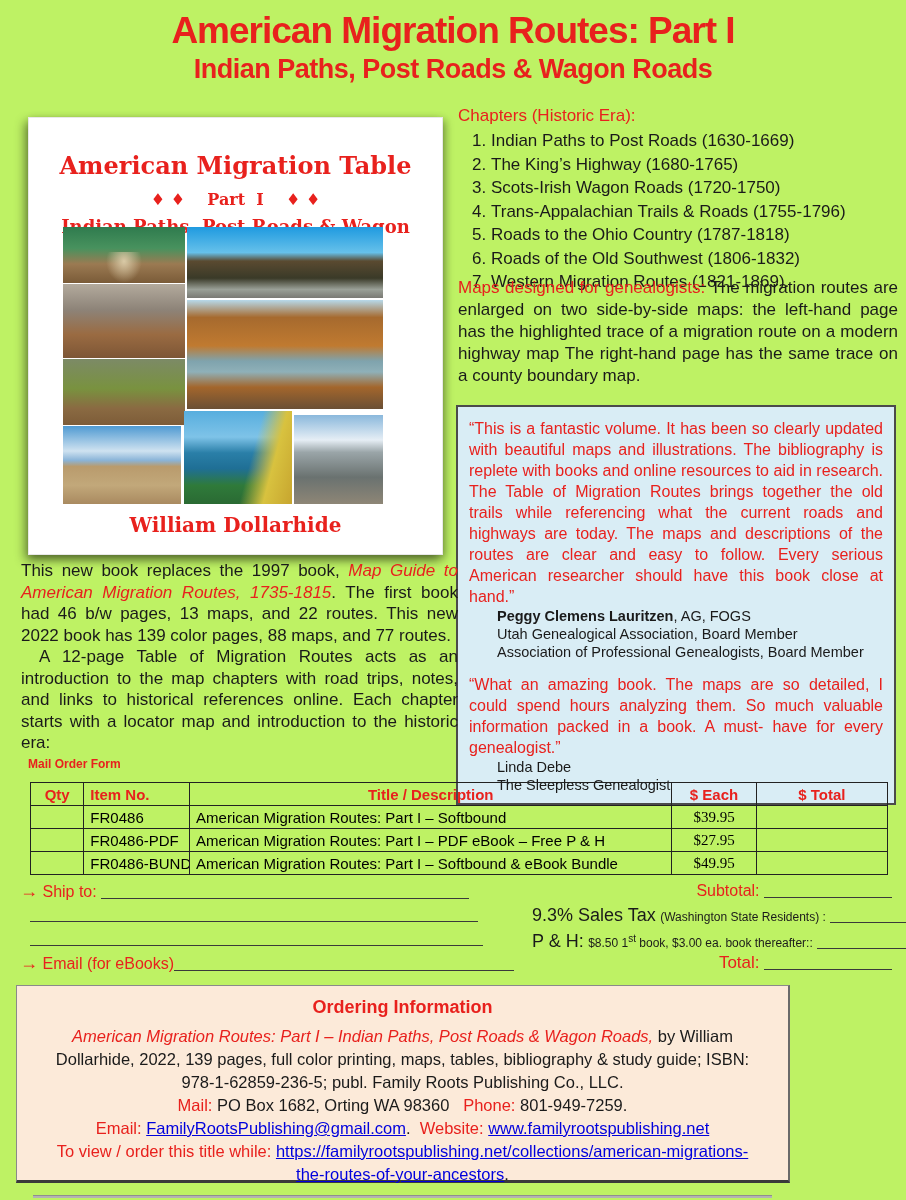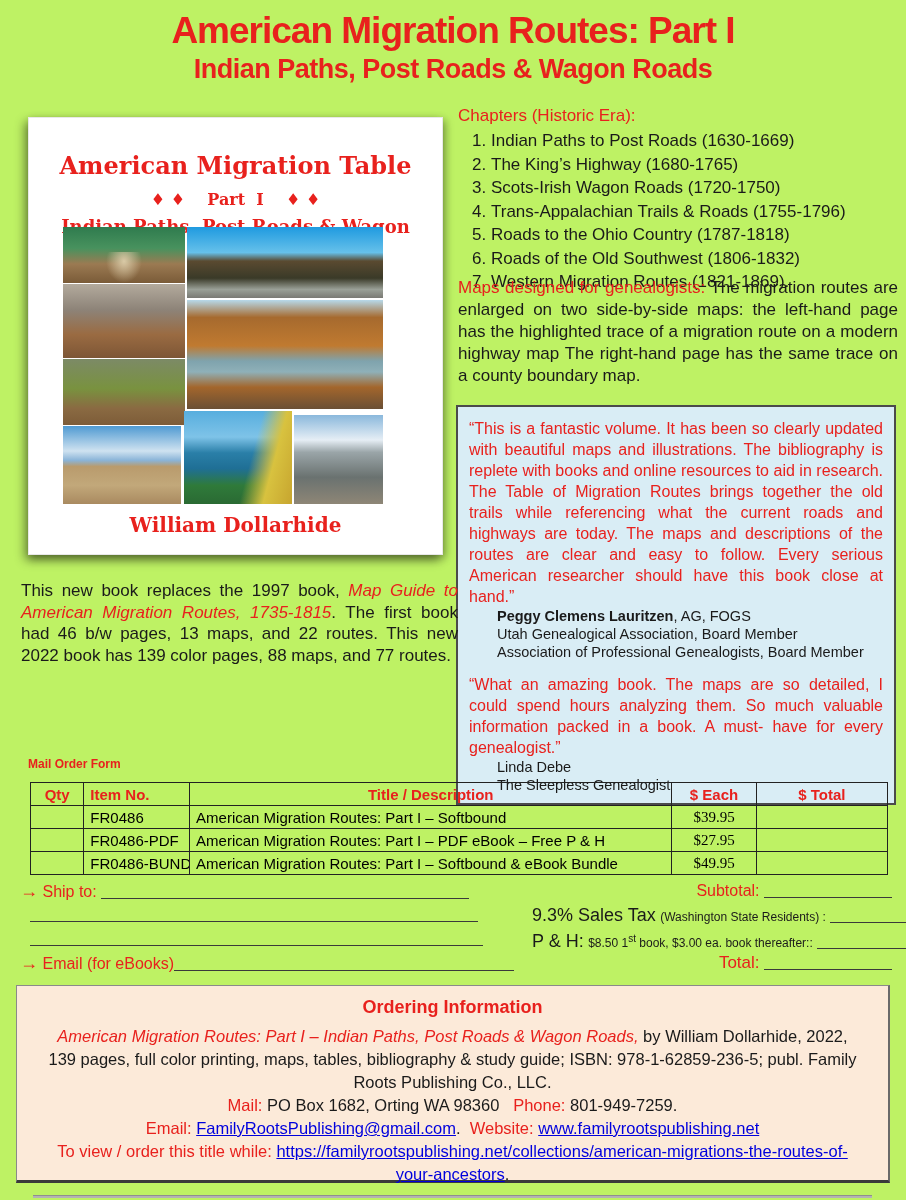"This new book replaces the" .intro { top: 580px -> 560px }
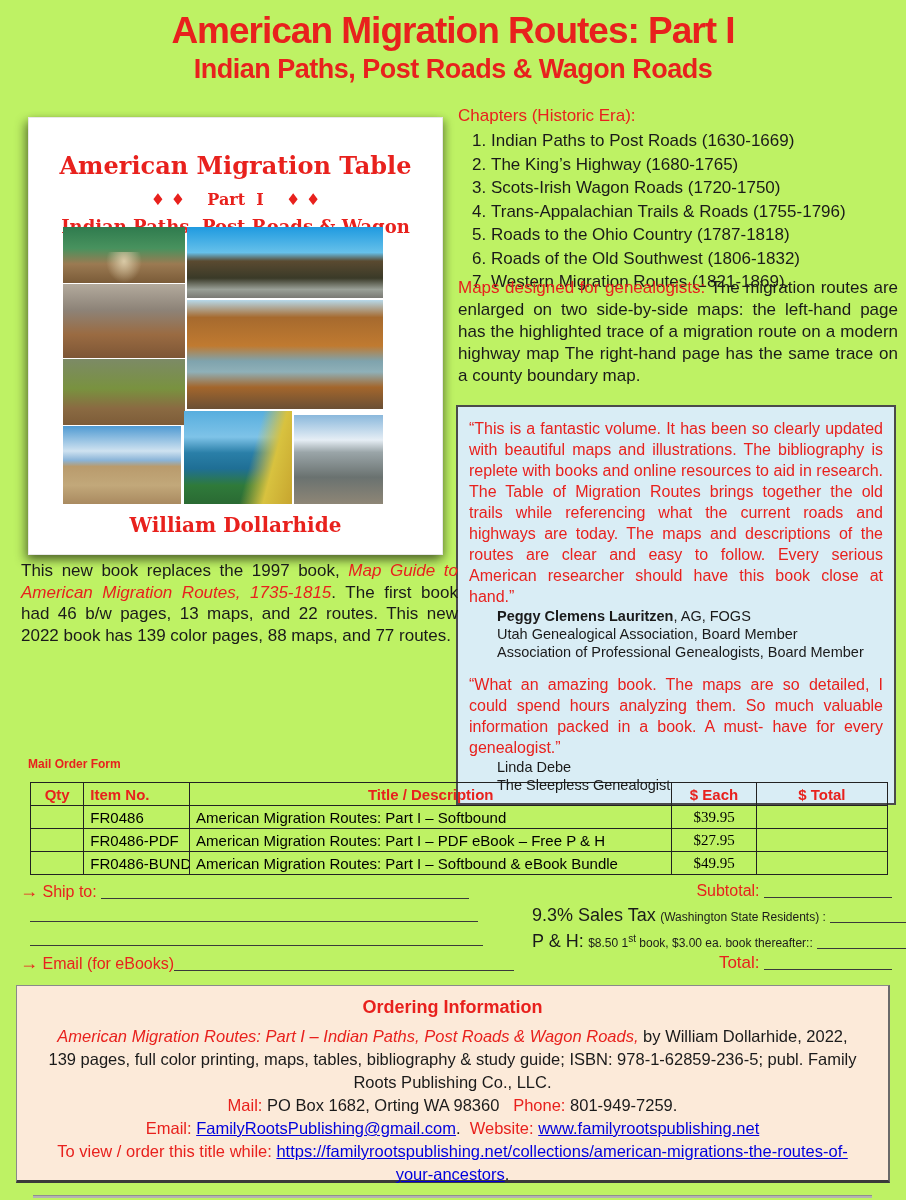"A 12-page Table of Migration" div.p2 { html: none -> <div>A 12-page Table of Migration Routes acts as an introduction to the map chapters with road trips, notes, and links to historical references online. Each chapter starts with a locator map and introduction to the historic era:</div> }
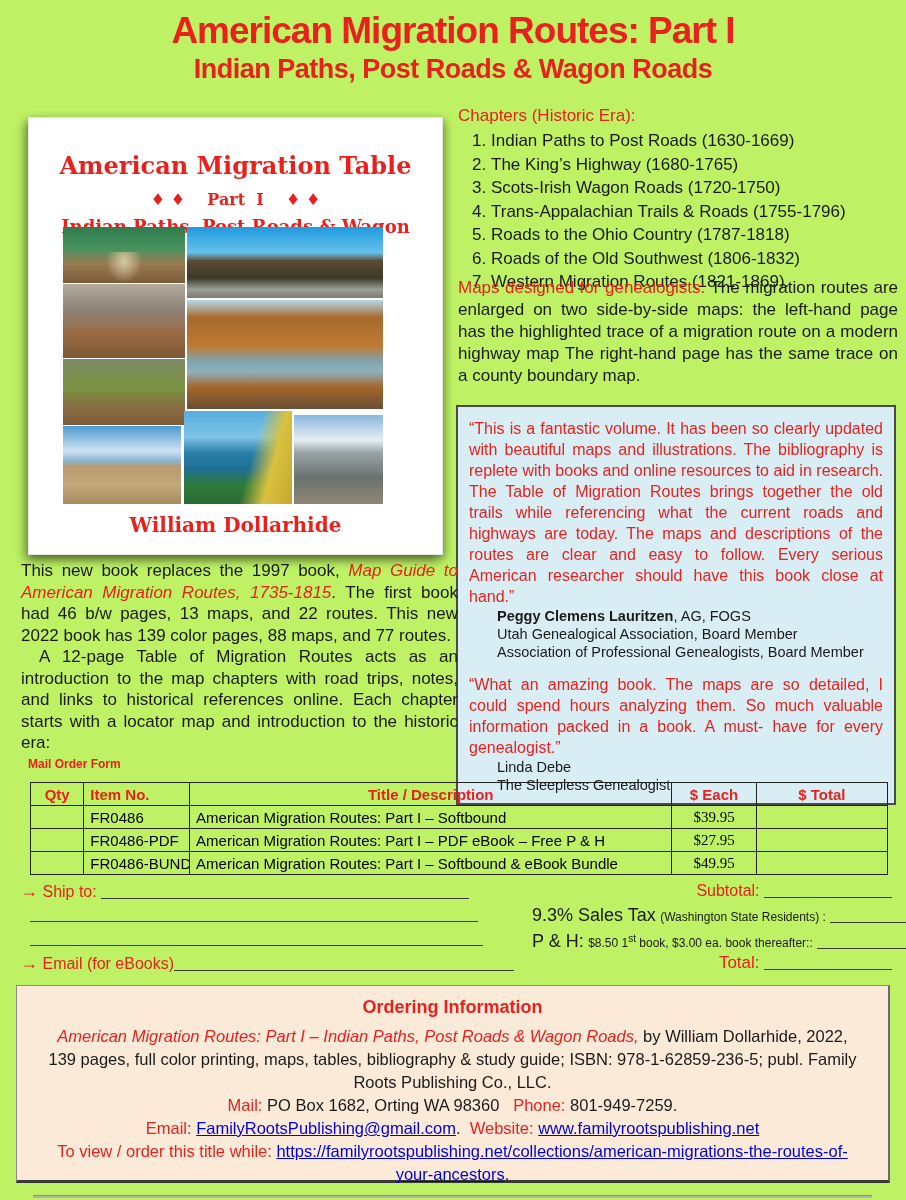"Ordering Information" .order-box { width: 874px -> 774px }
